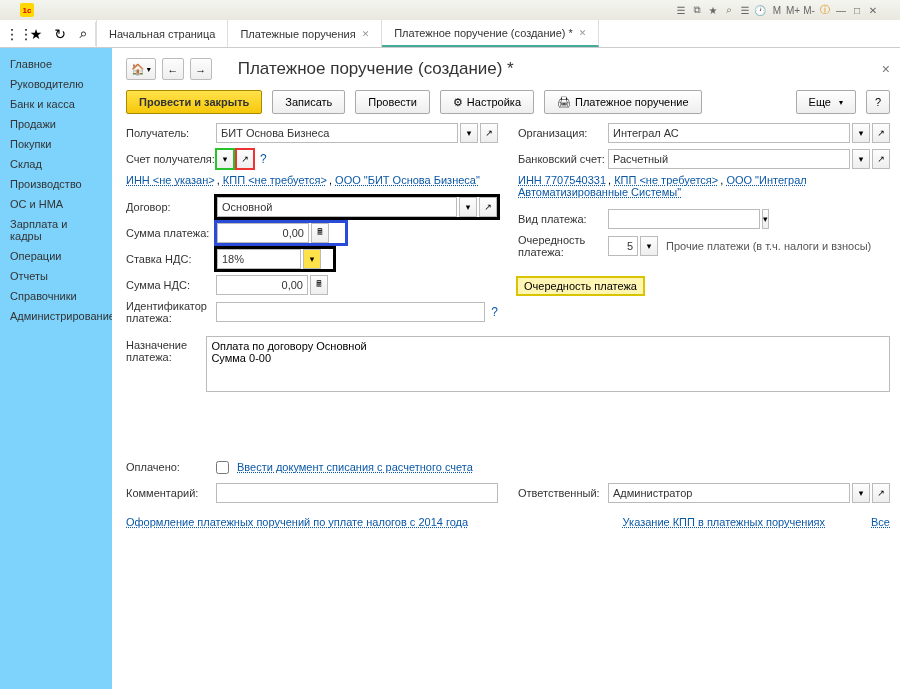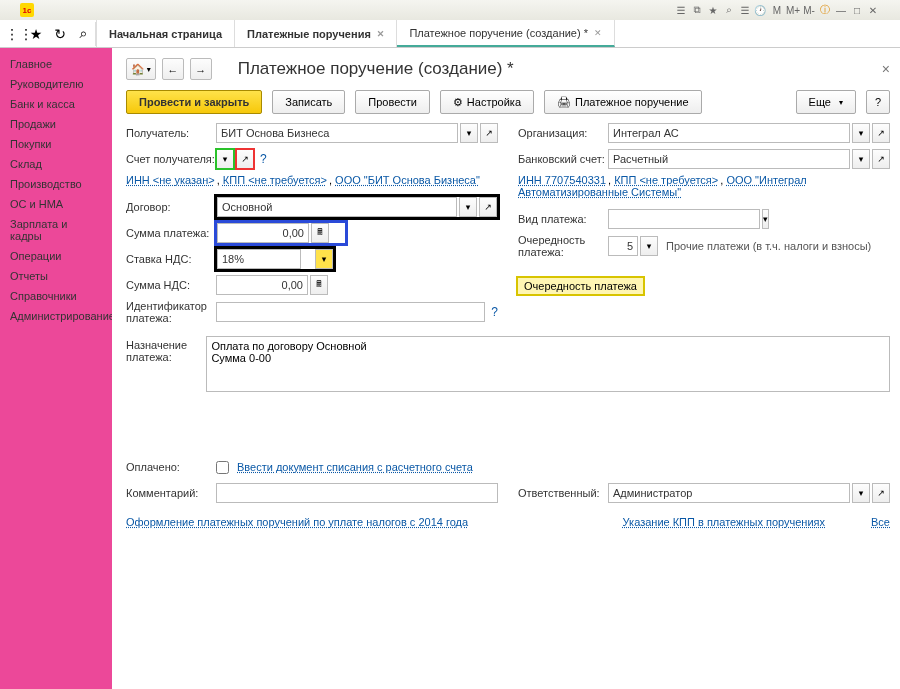"Начальная страница" .top-tabs .tab { font-weight: bold -> none }
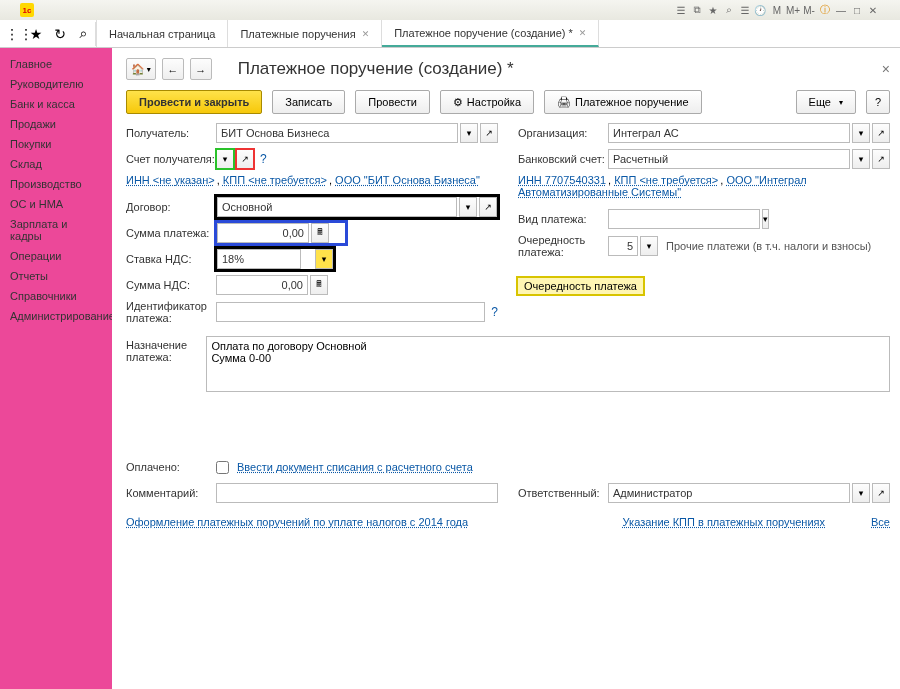"Главное" .sidebar { background: #ec4899 -> #7dd3fc }
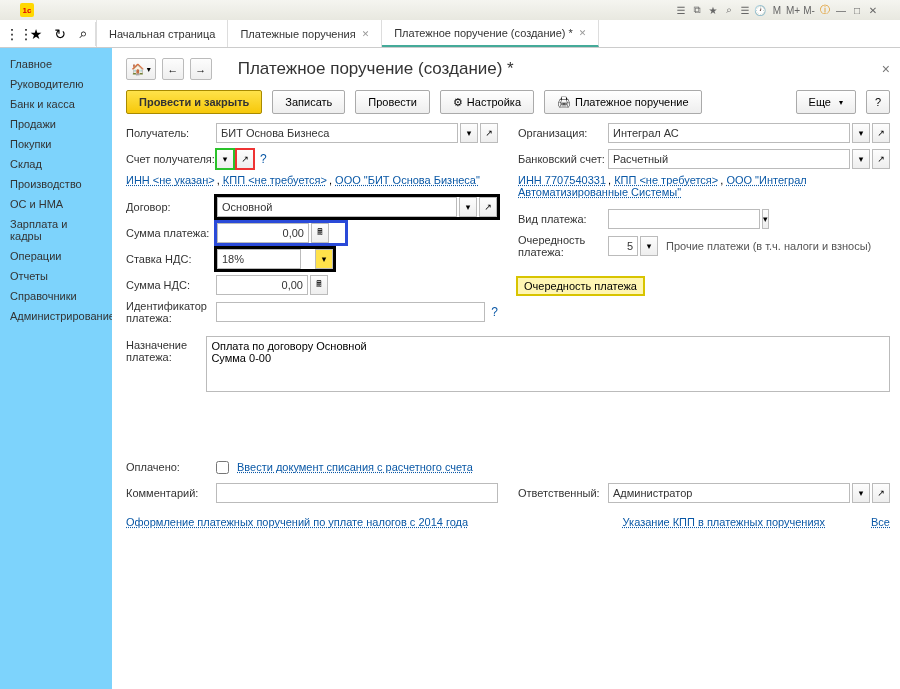"Основной" .hl-black { justify-content: space-between -> none }
